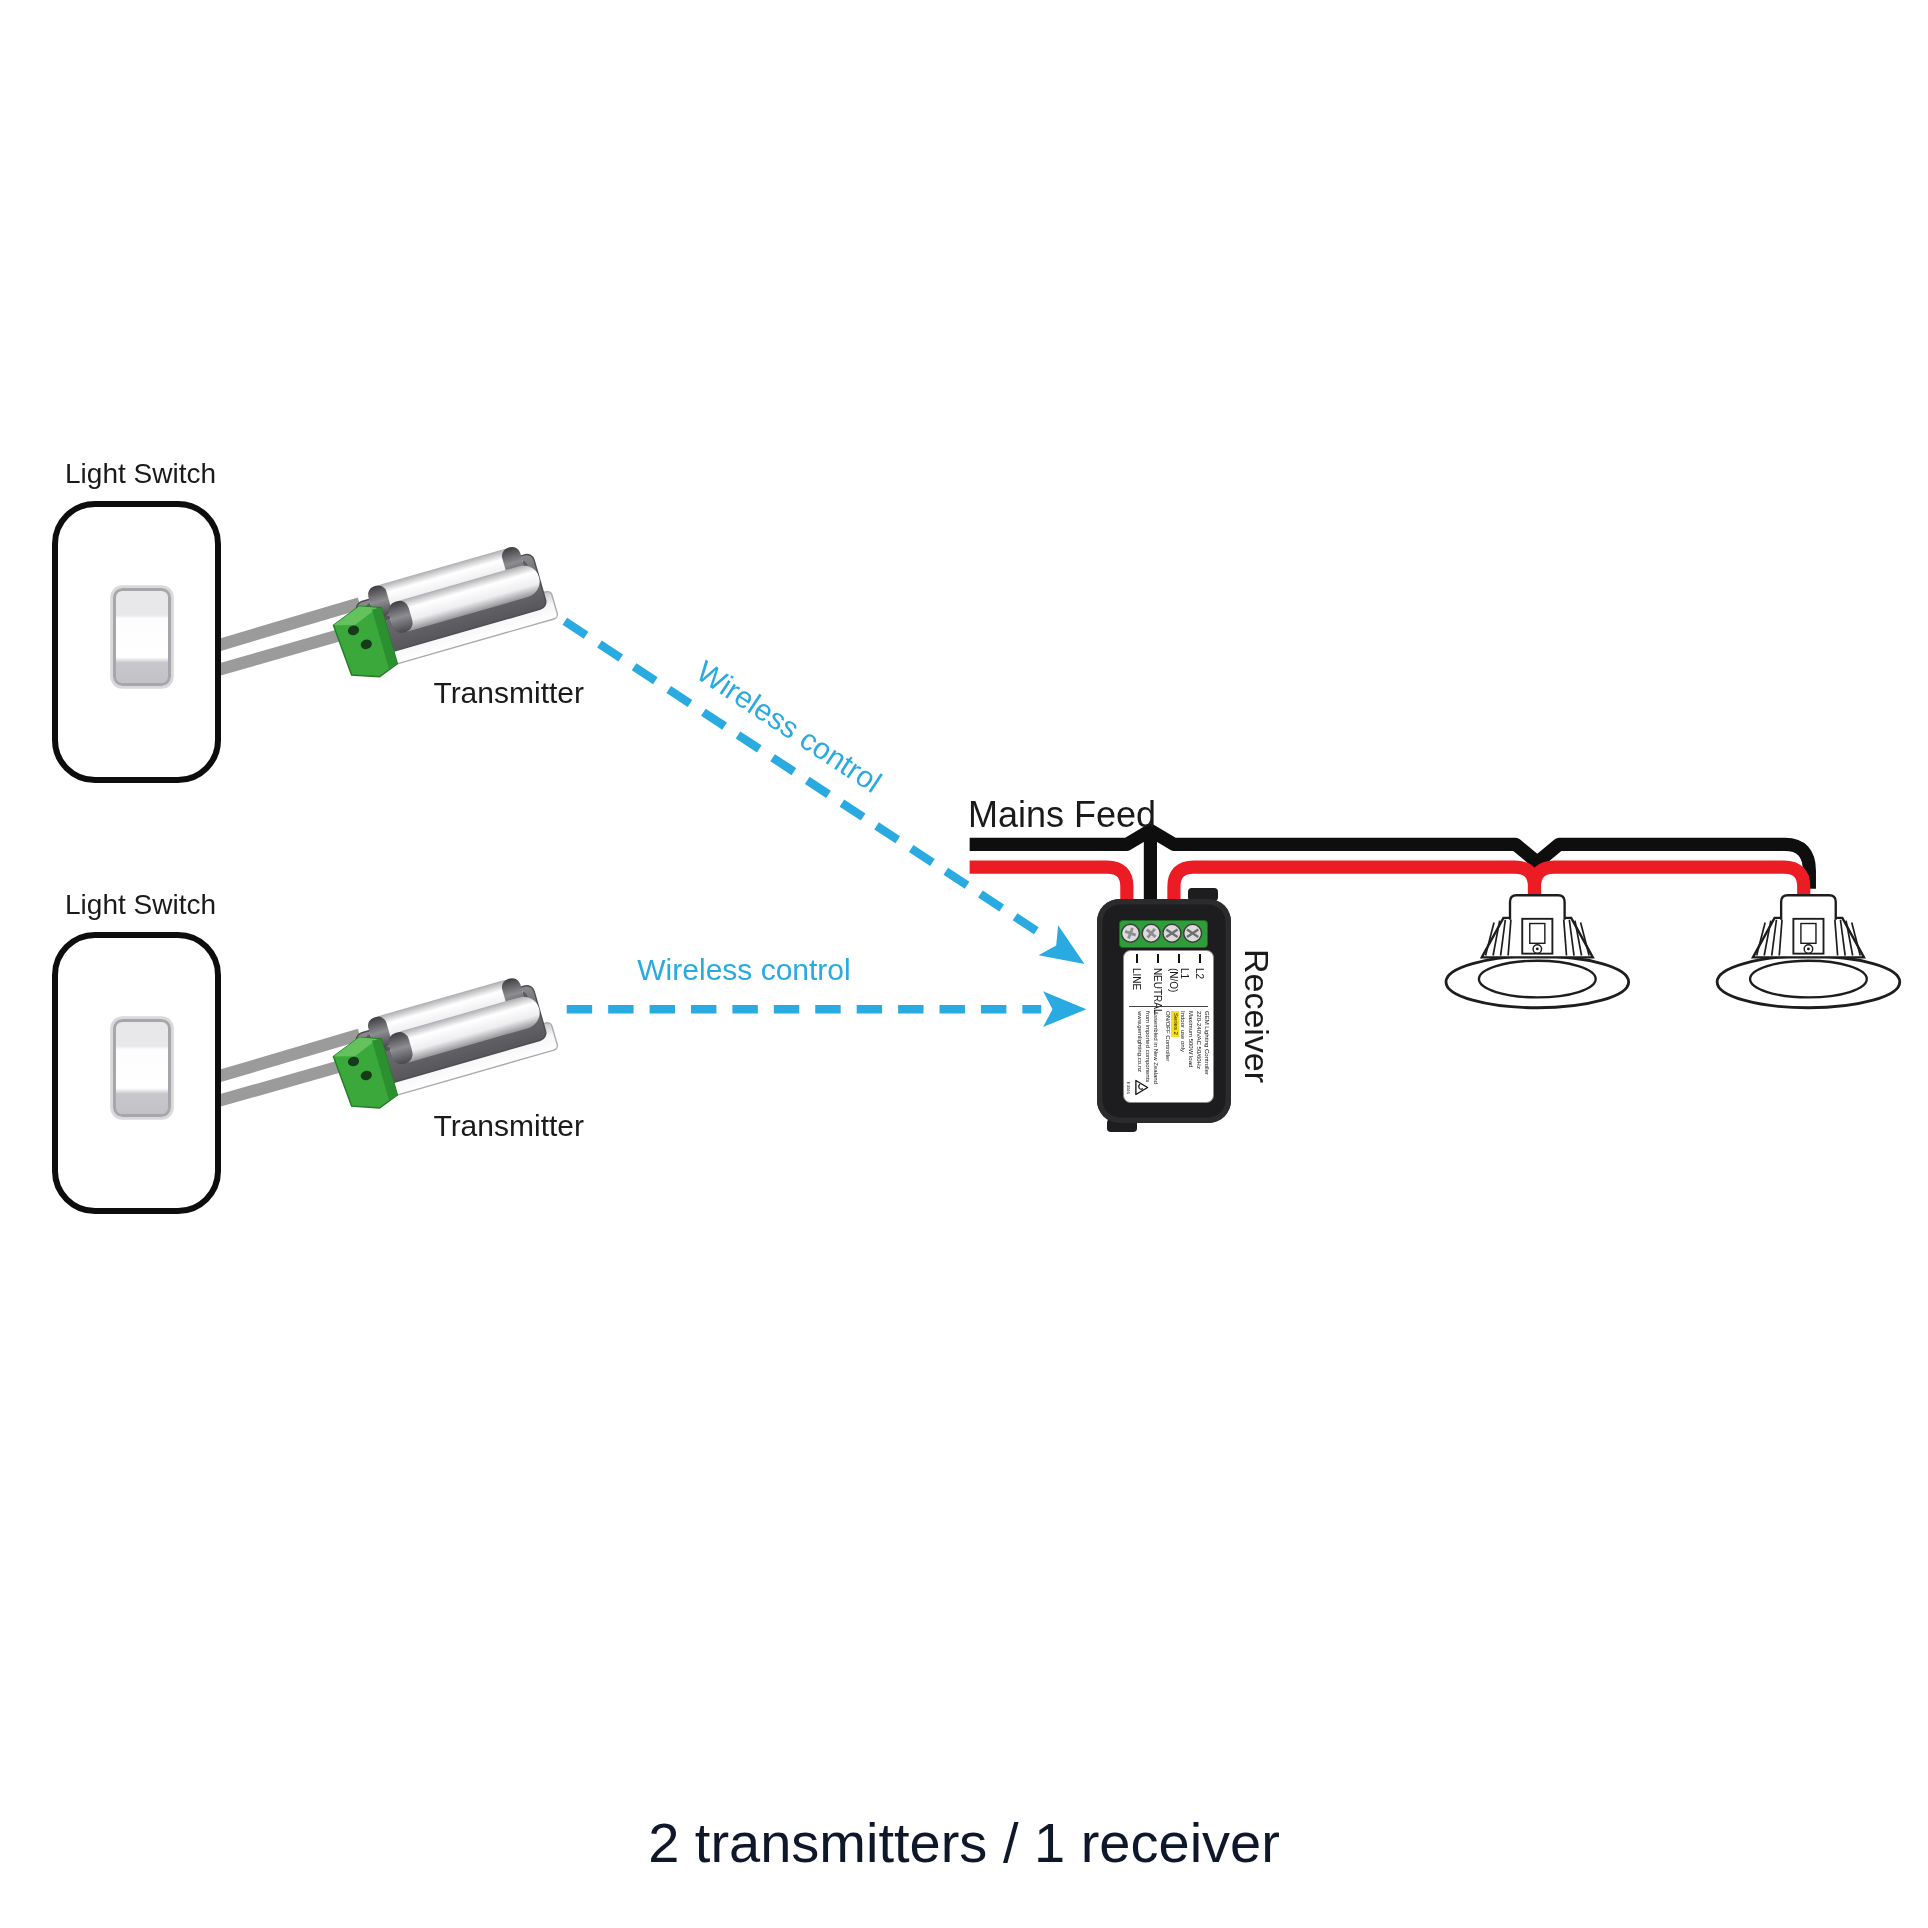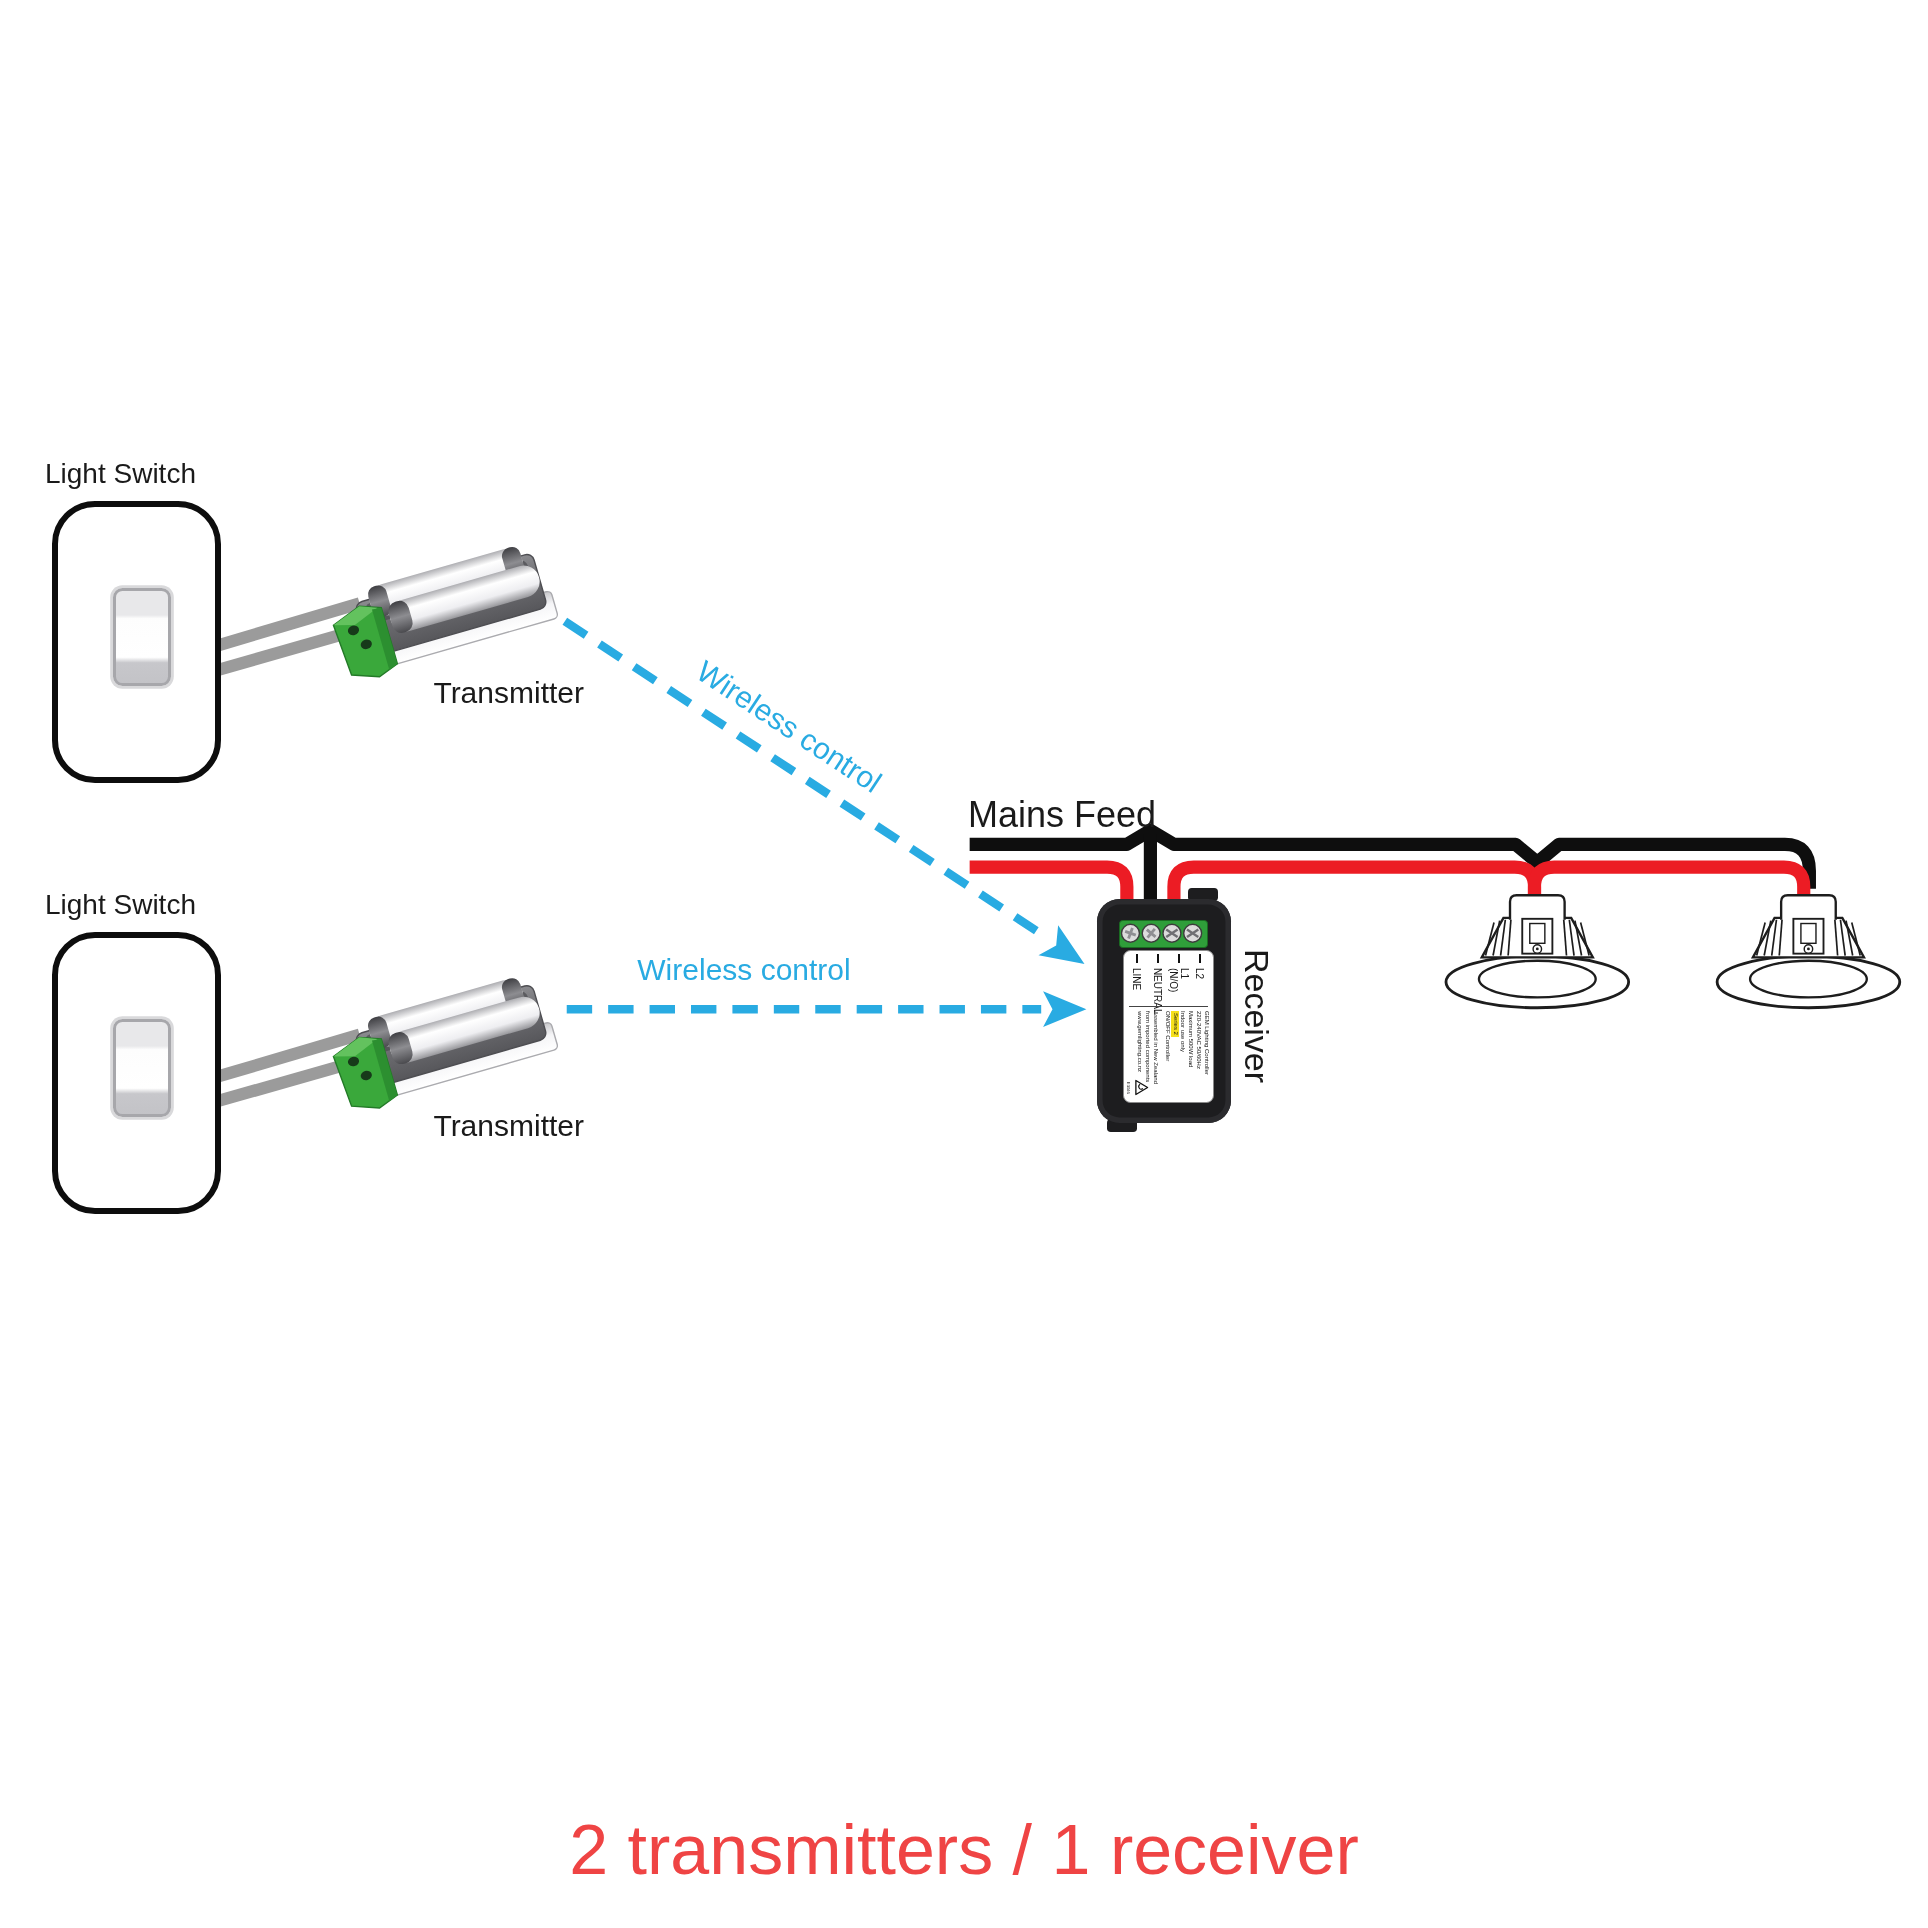"Light Switch" .sw-label { left: 45px -> 56px; text-align: none -> center }
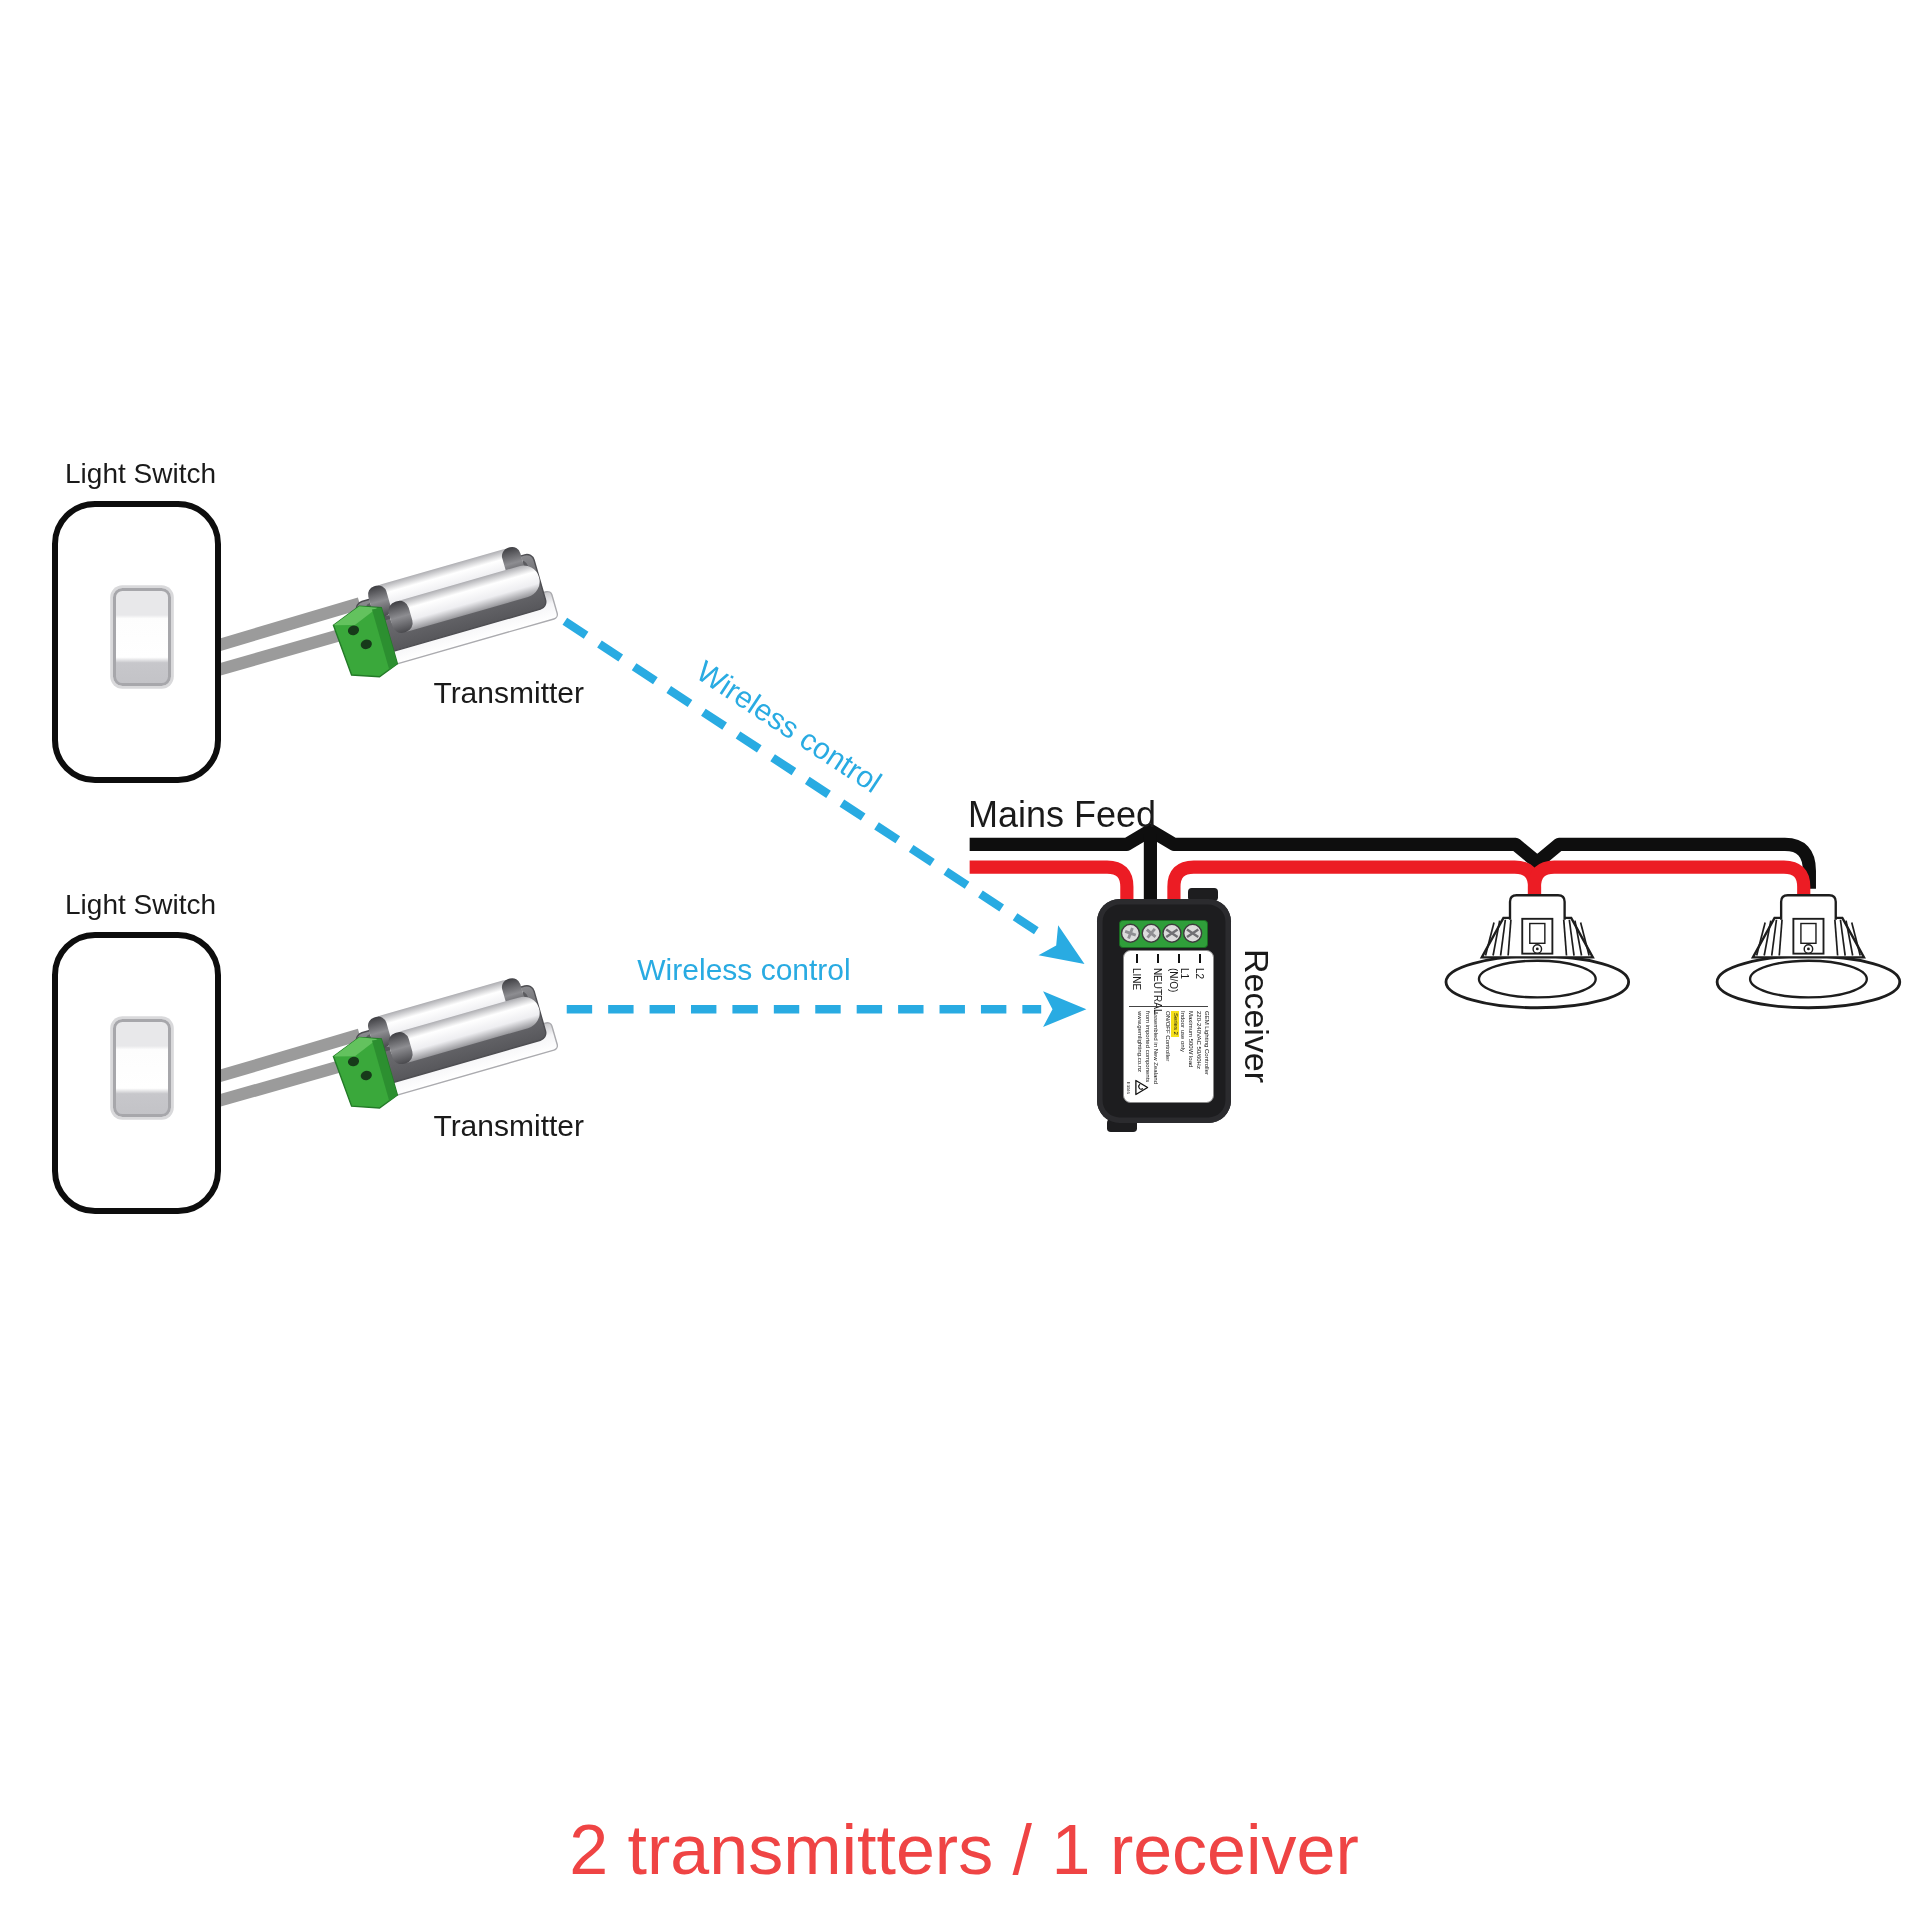"2 transmitters / 1 receiver" .title { color: #ef4444 -> #0f172a; font-size: 70px -> 56px }
